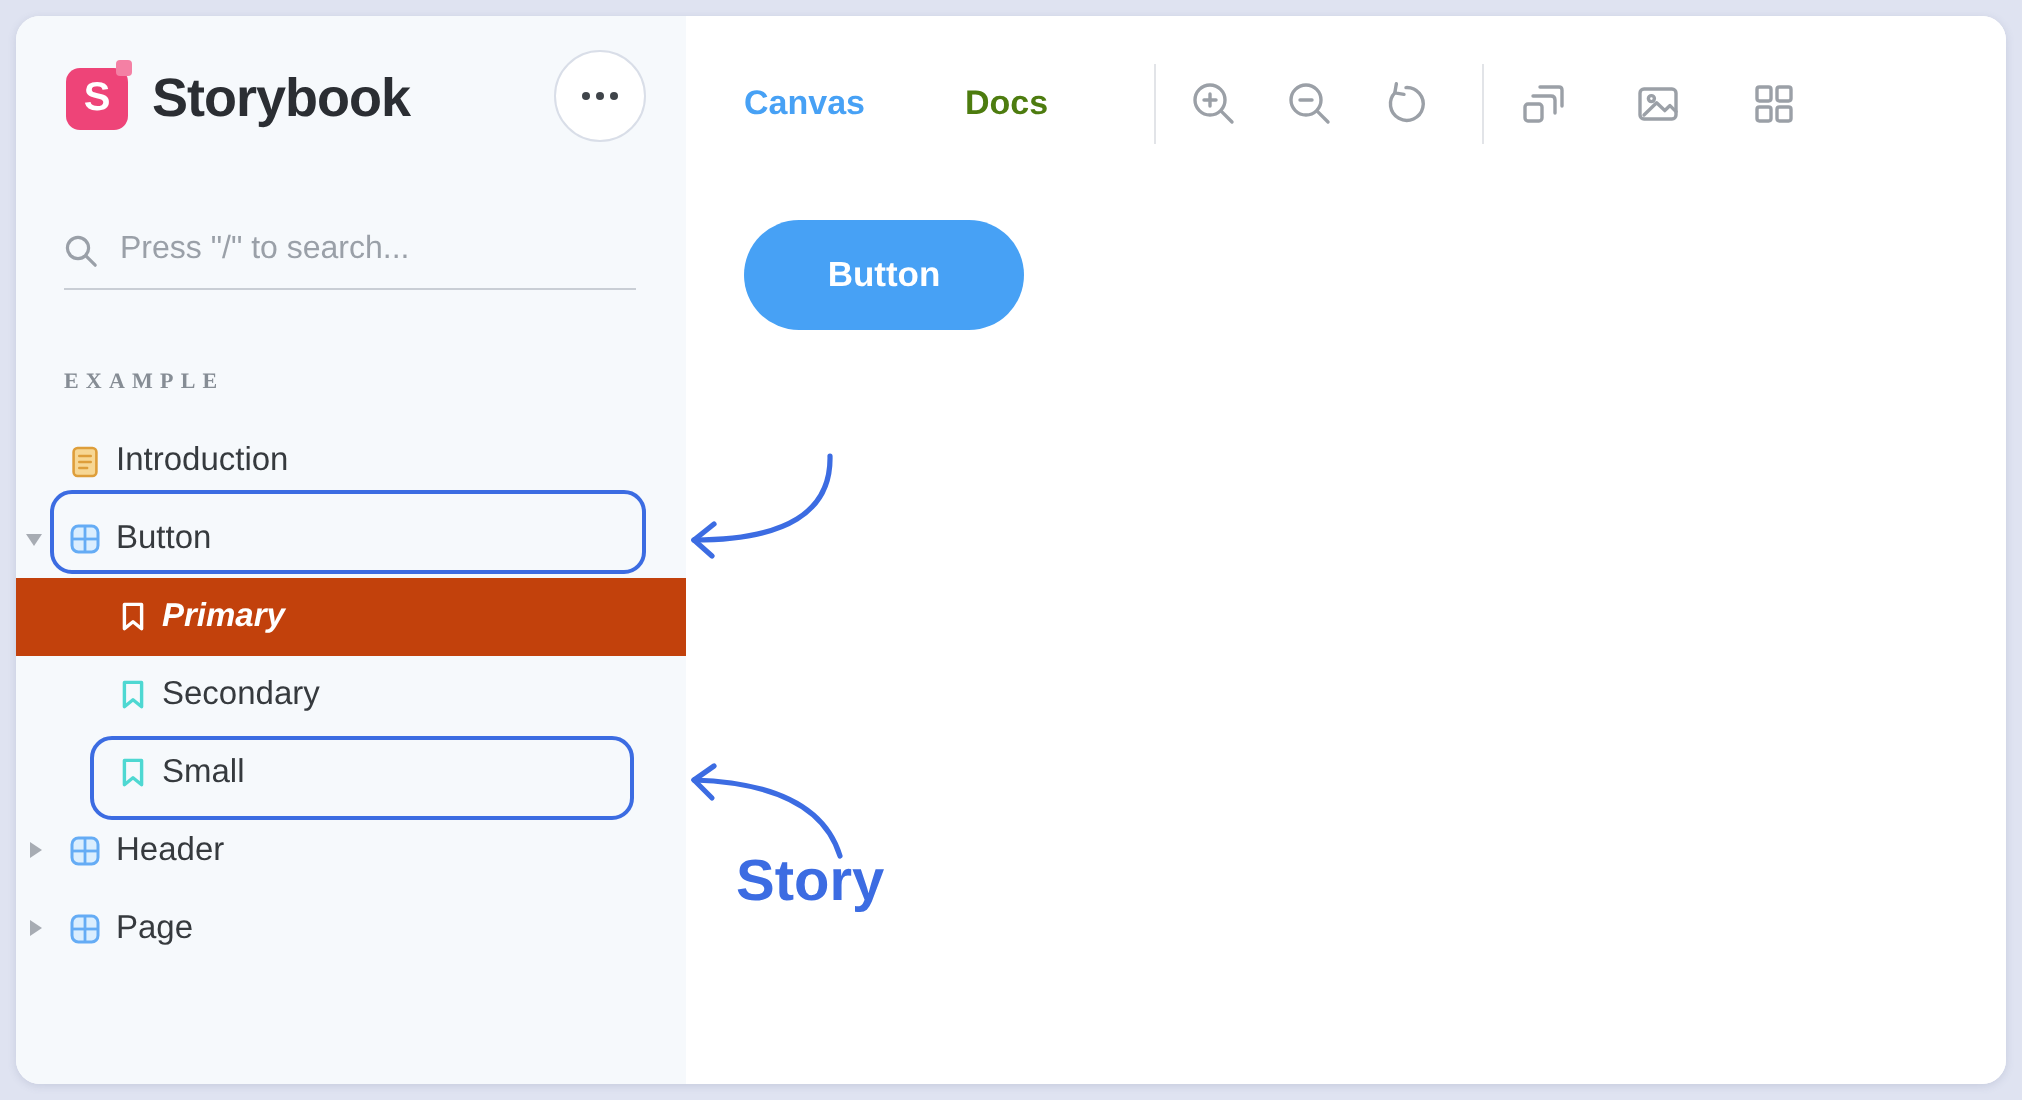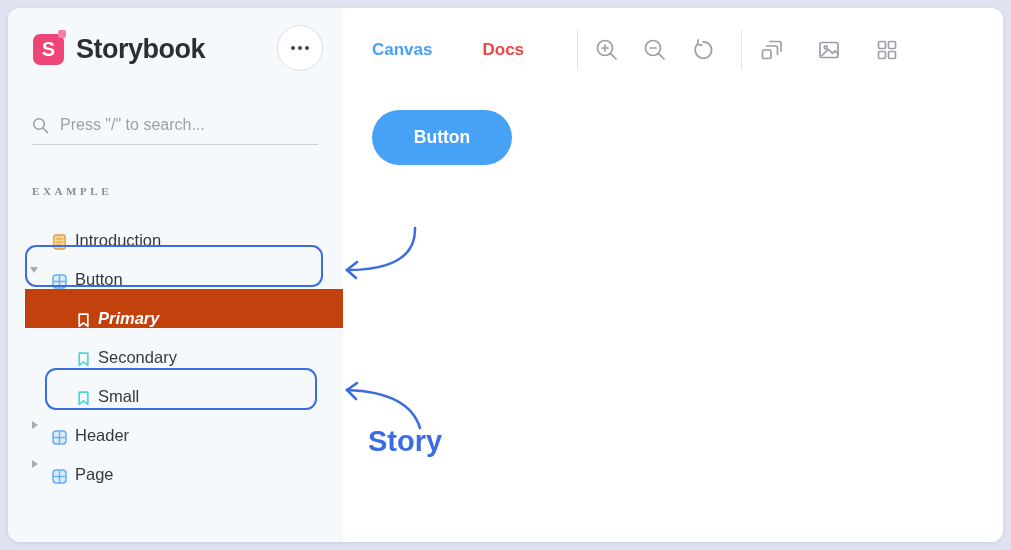"Canvas" .toolbar { border-bottom: 7px solid #fca5a5 -> 3px solid #fca5a5 }
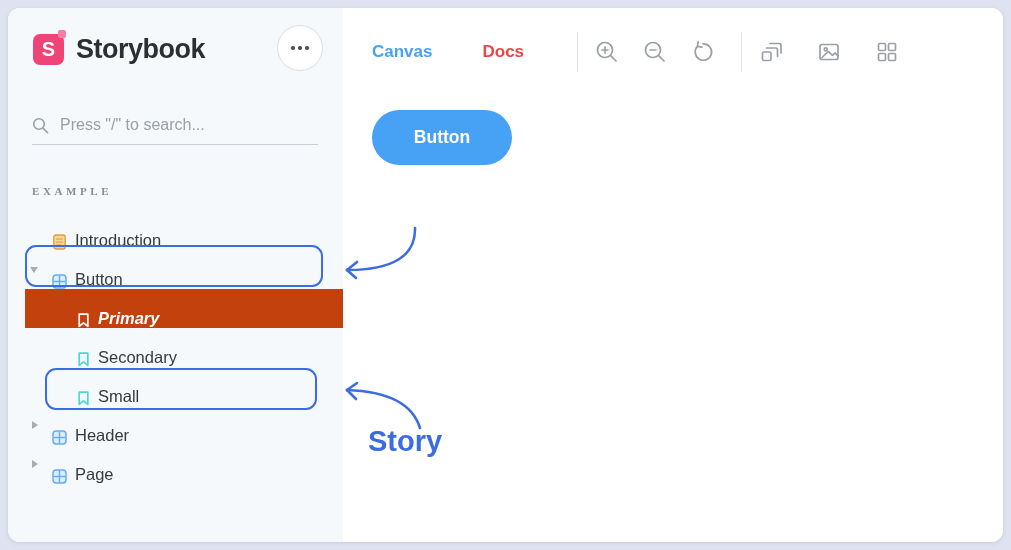"Docs" .tab { color: #ef4444 -> #4d7c0f }
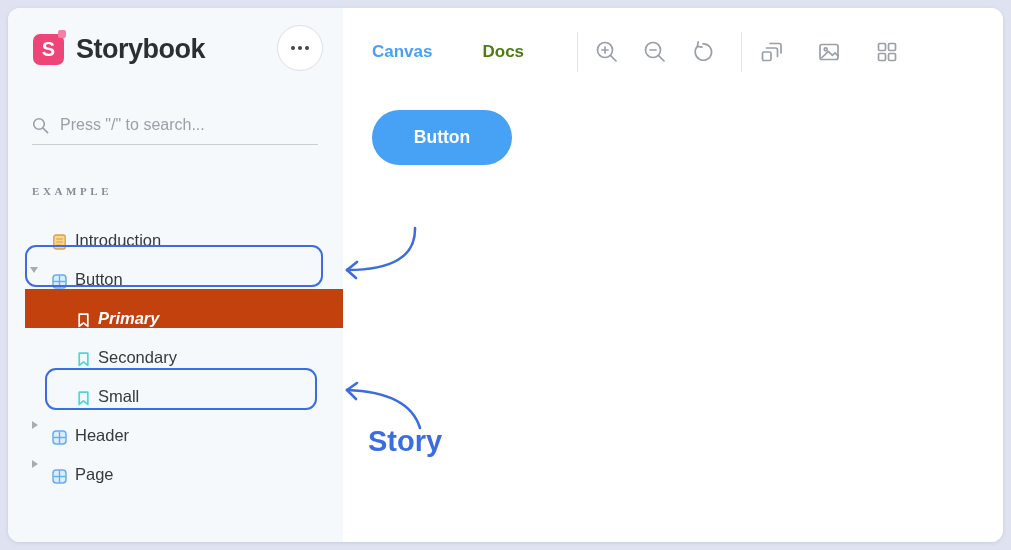"Introduction" .row { align-items: flex-end -> center; margin-left: 17px -> none }
